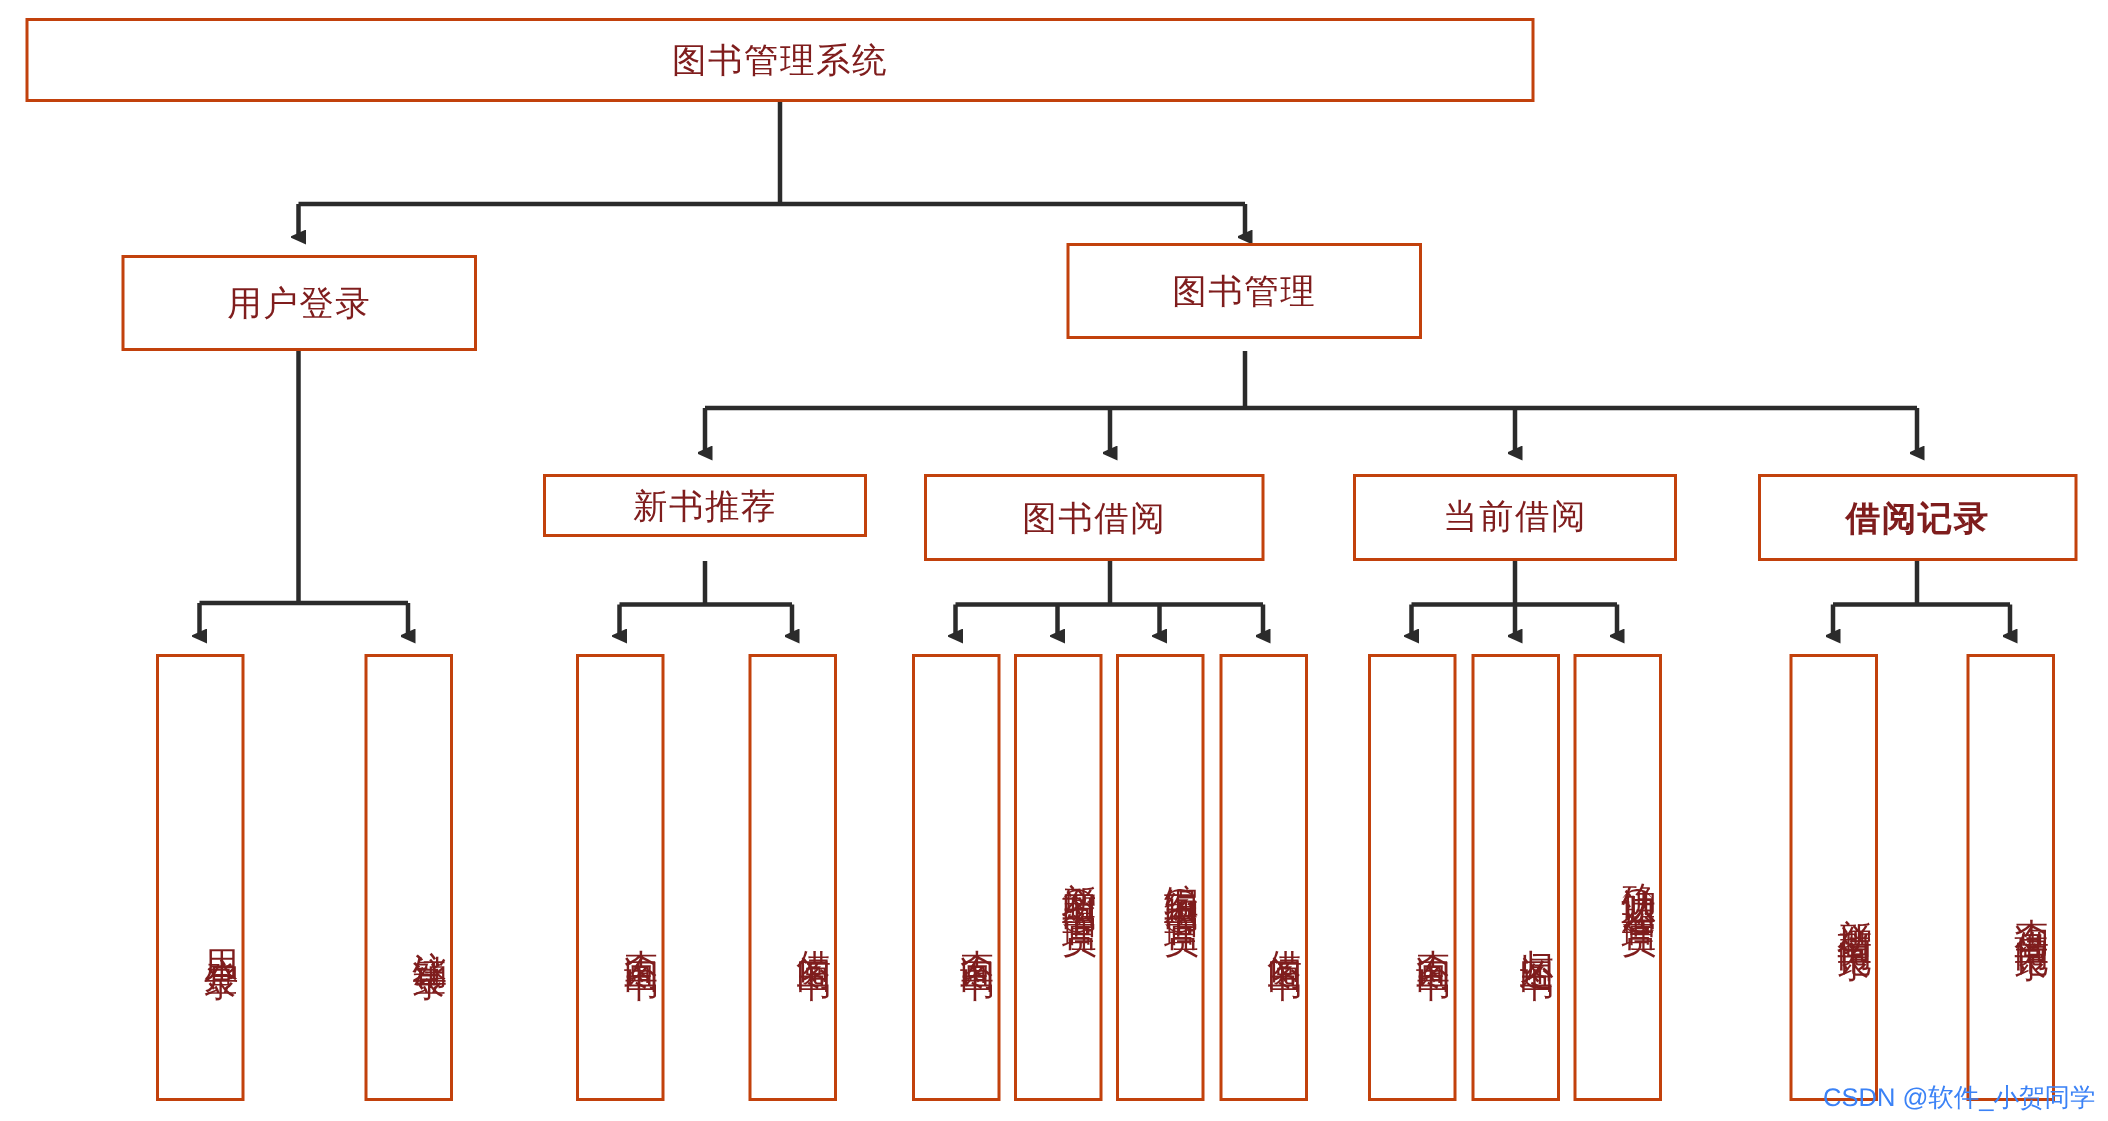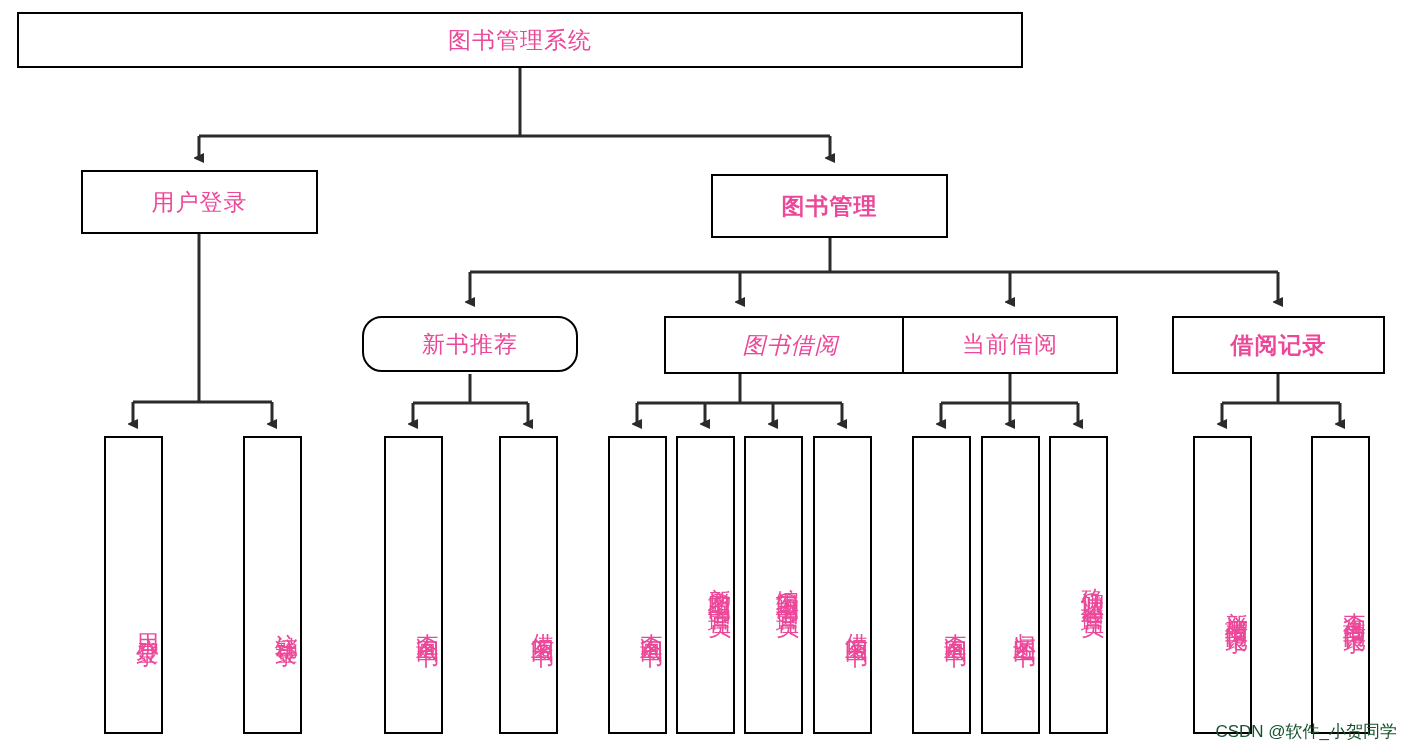"图书管理系统" .node { border: 2px solid #000000 -> 2px solid #c2410c; color: #ec4899 -> #7f1d1d }
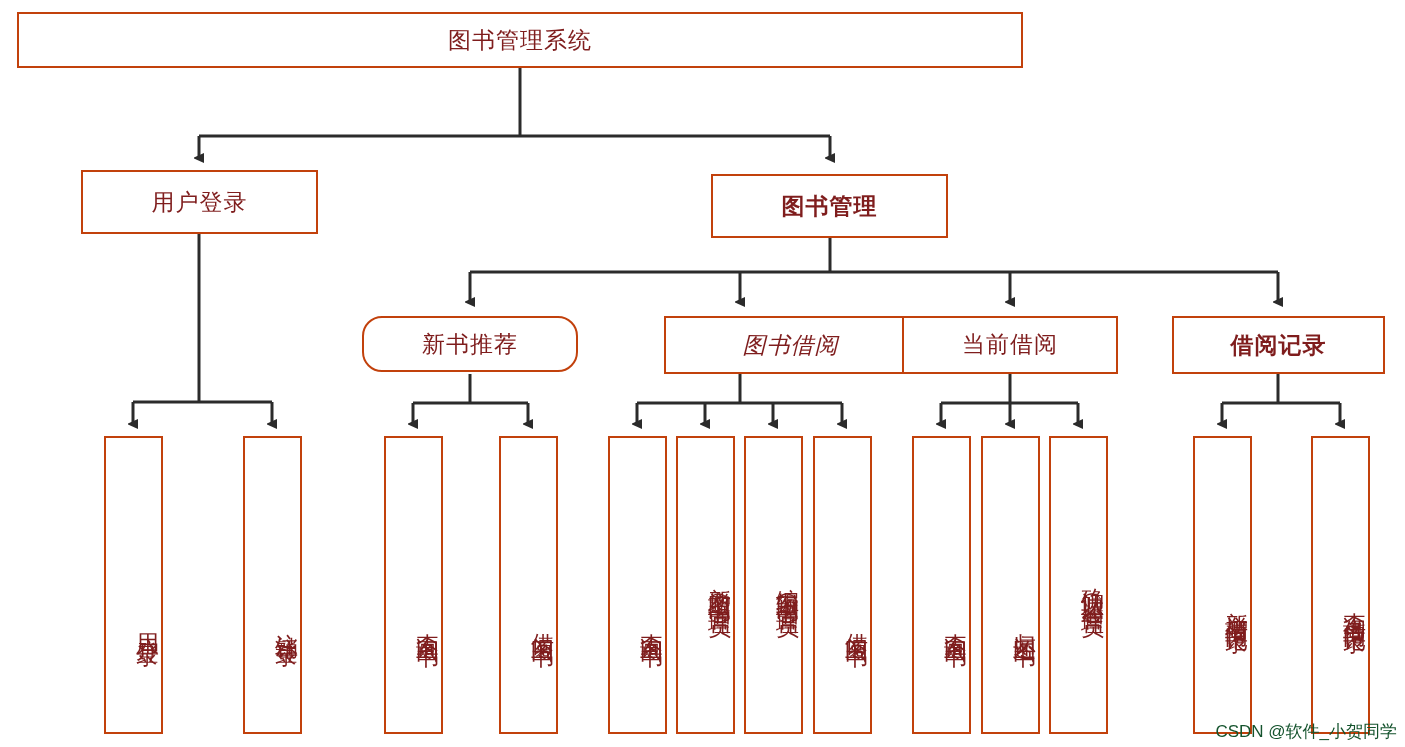"图书管理" div.node { font-weight: bold -> none; top: 174px -> 162px }
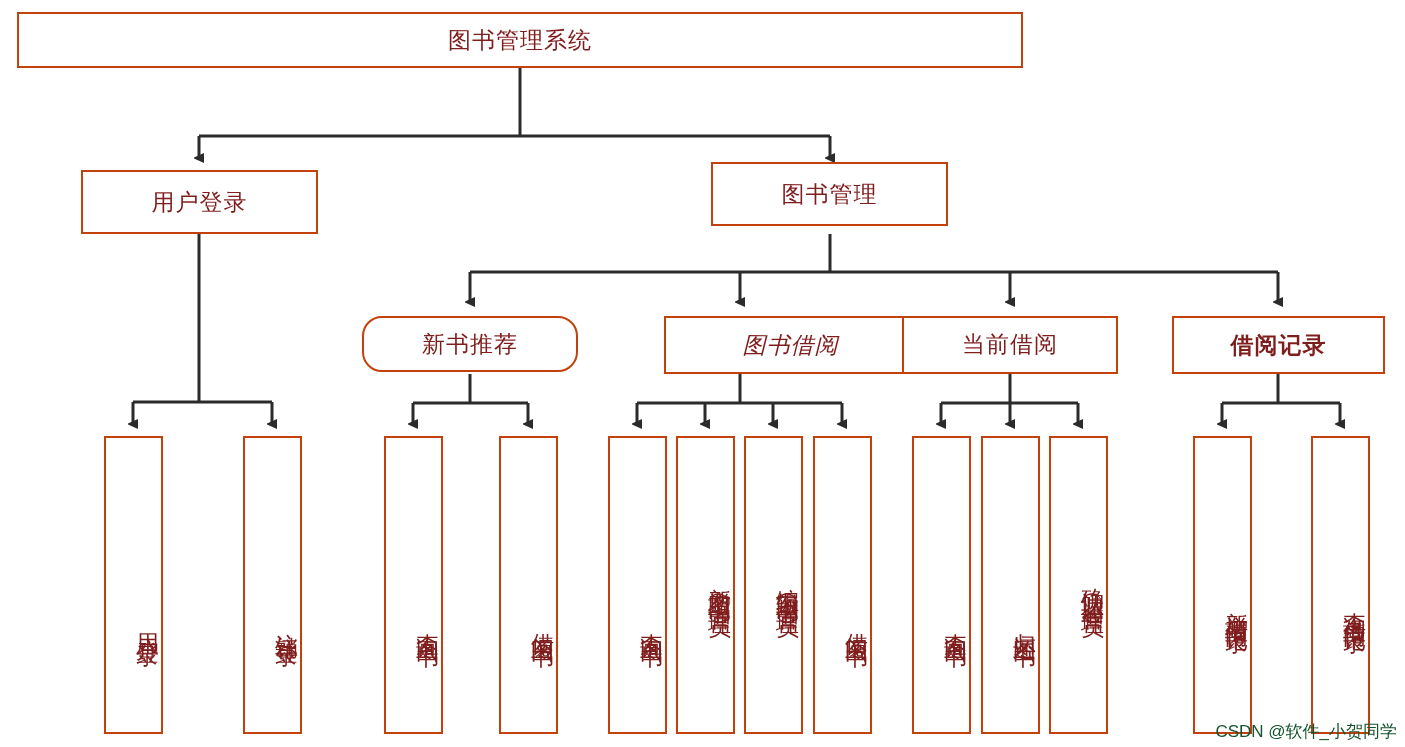"新书推荐" div.node { border-radius: 20px -> none; height: 56px -> 42px }
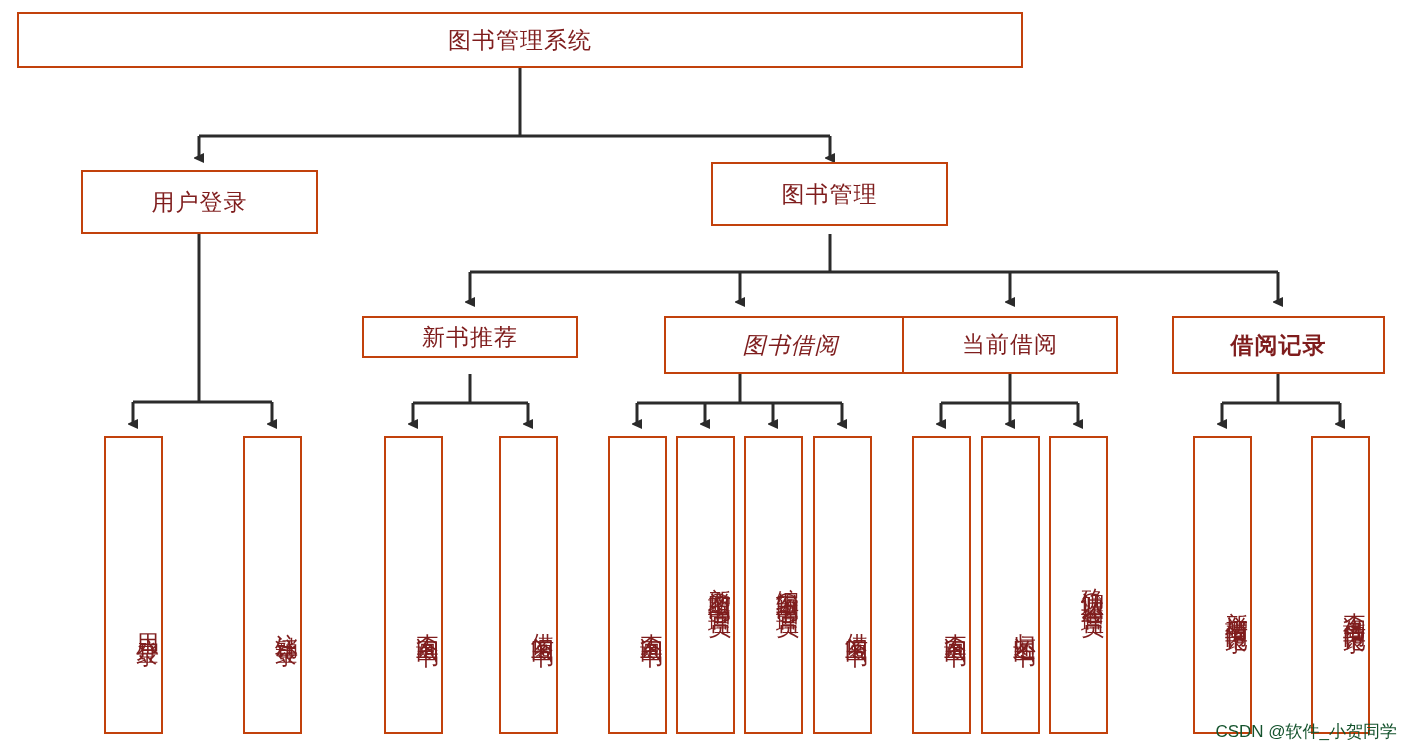"图书借阅" div.node { font-style: italic -> none; left: 664px -> 616px; width: 253px -> 227px }
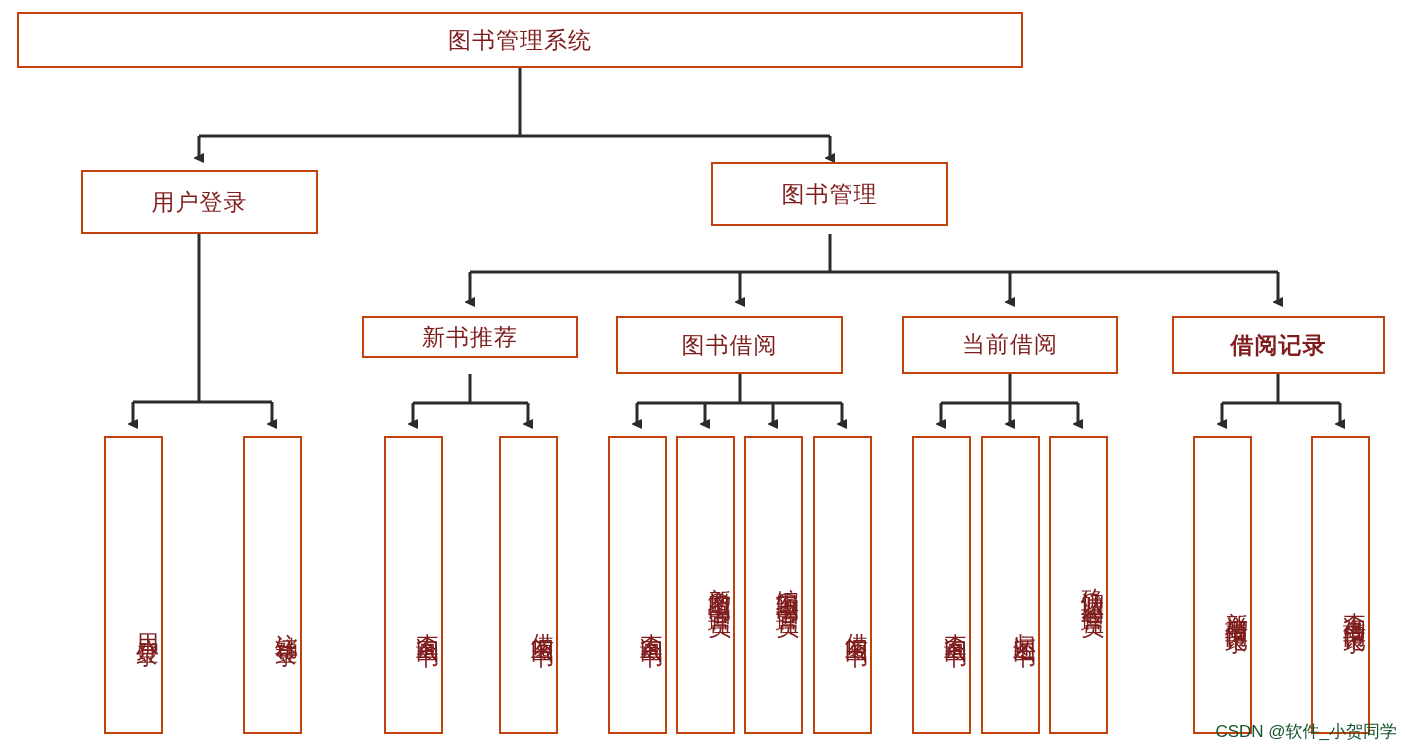"CSDN @软件_小贺同学" #watermark { color: #14532d -> #3b82f6 }
